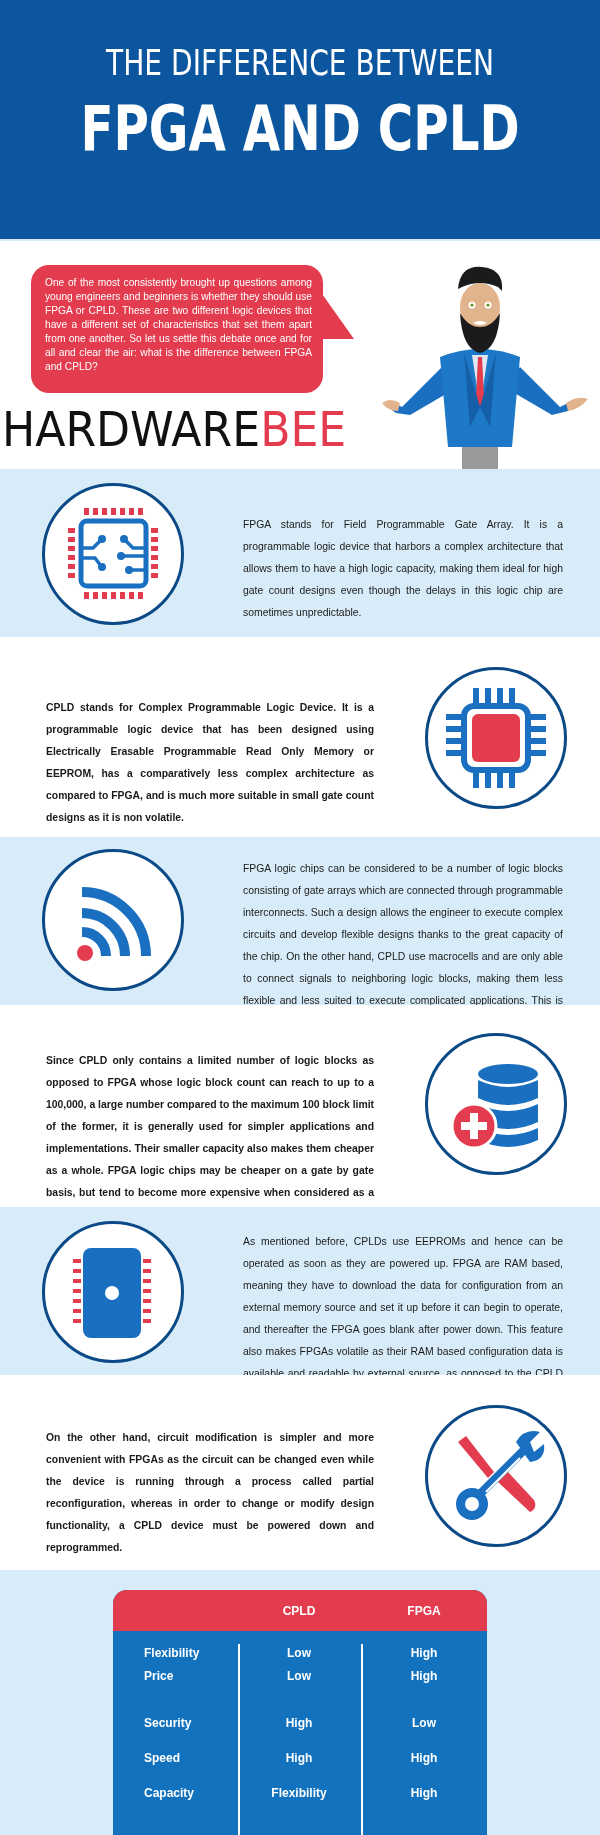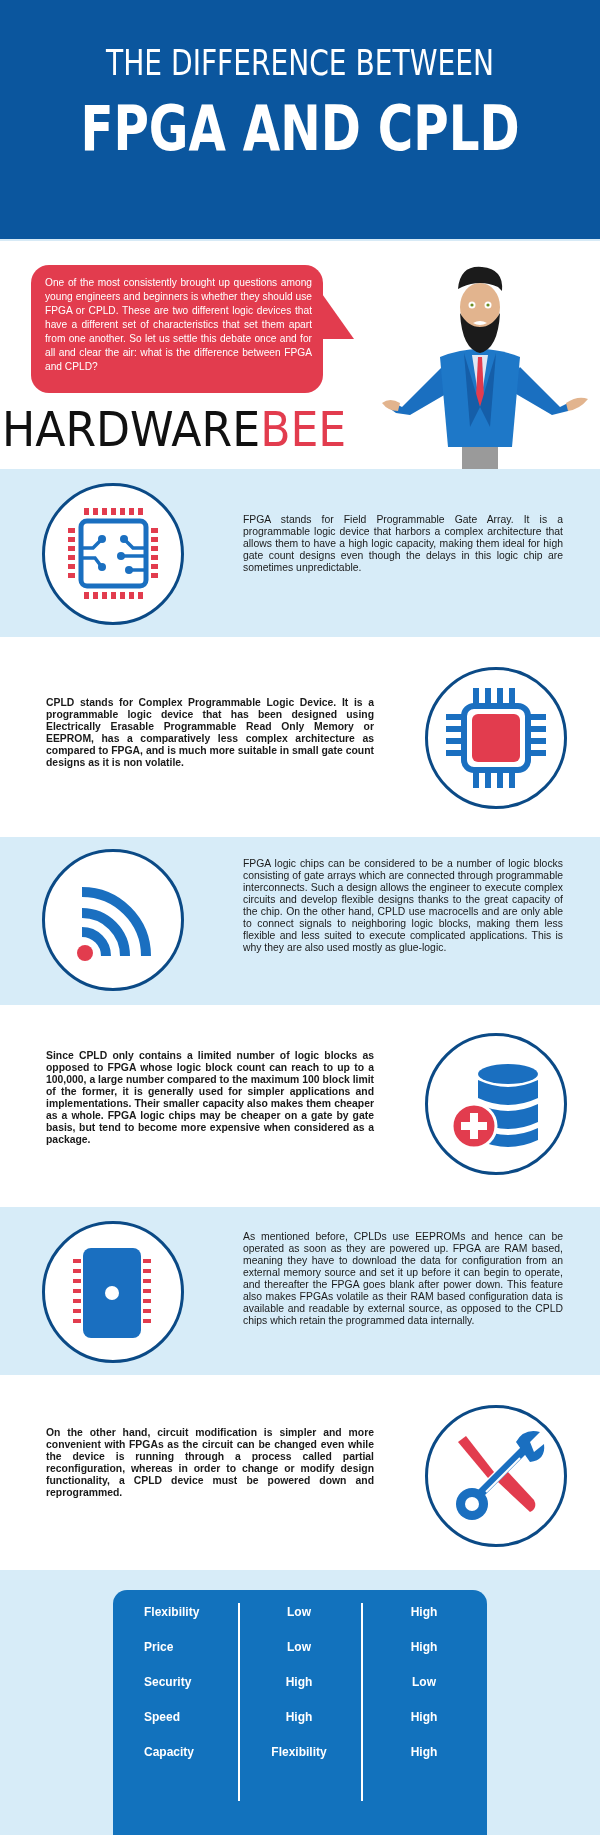"FPGA stands for Field Programmable" .text { line-height: 12px -> 22px }
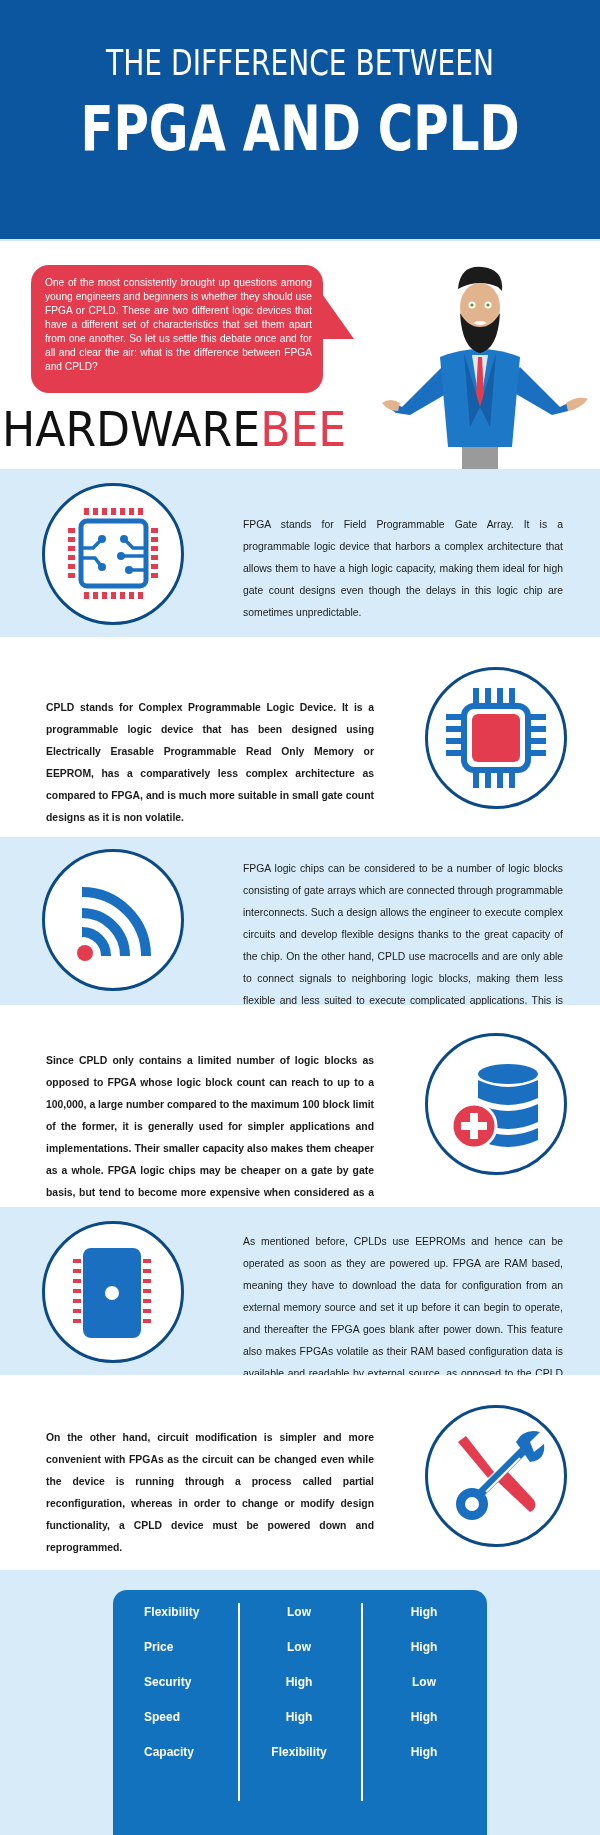"CPLD" div.table-head { html: none -> <div> <span></span> <span>CPLD</span> <span>FPGA</span> </div> }
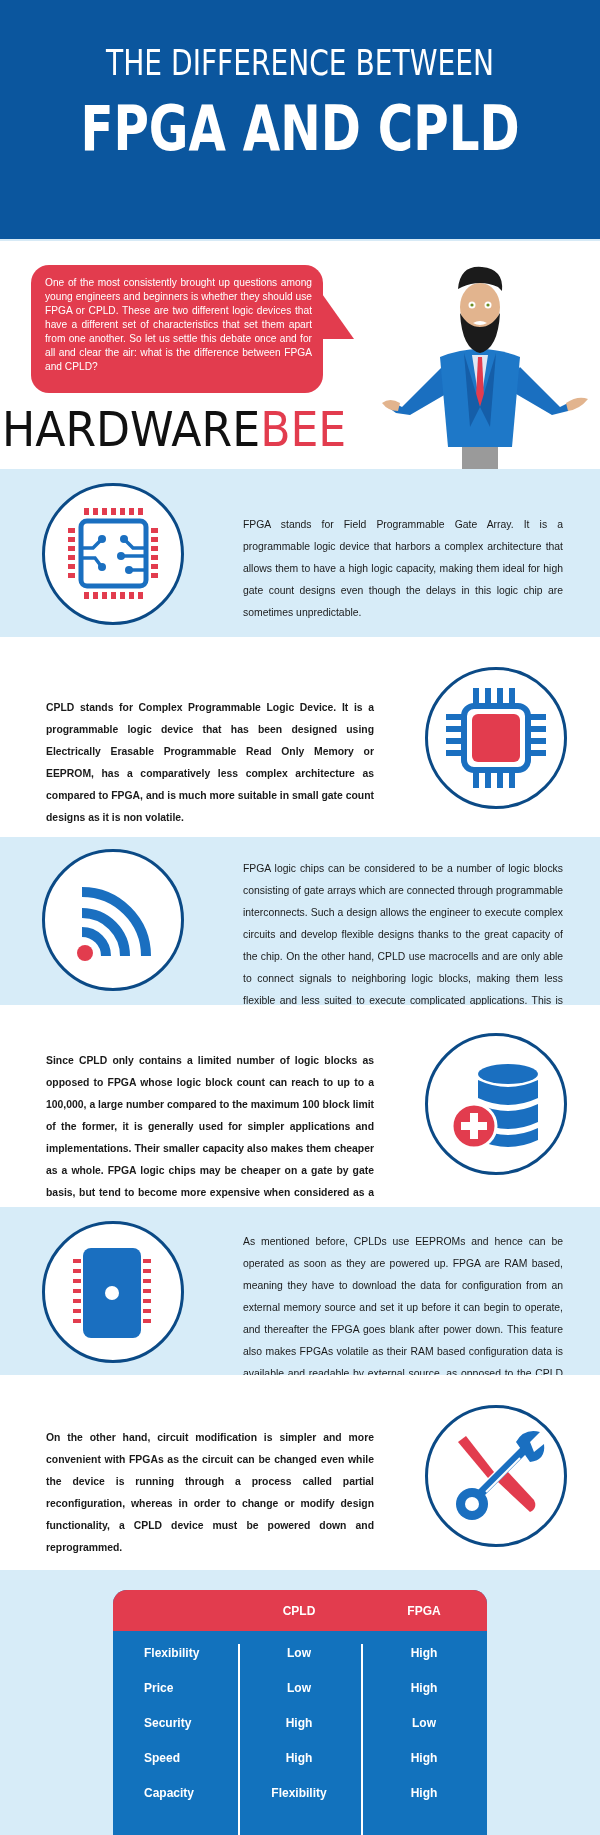"Price" div.trow { top: 50px -> 38px }
